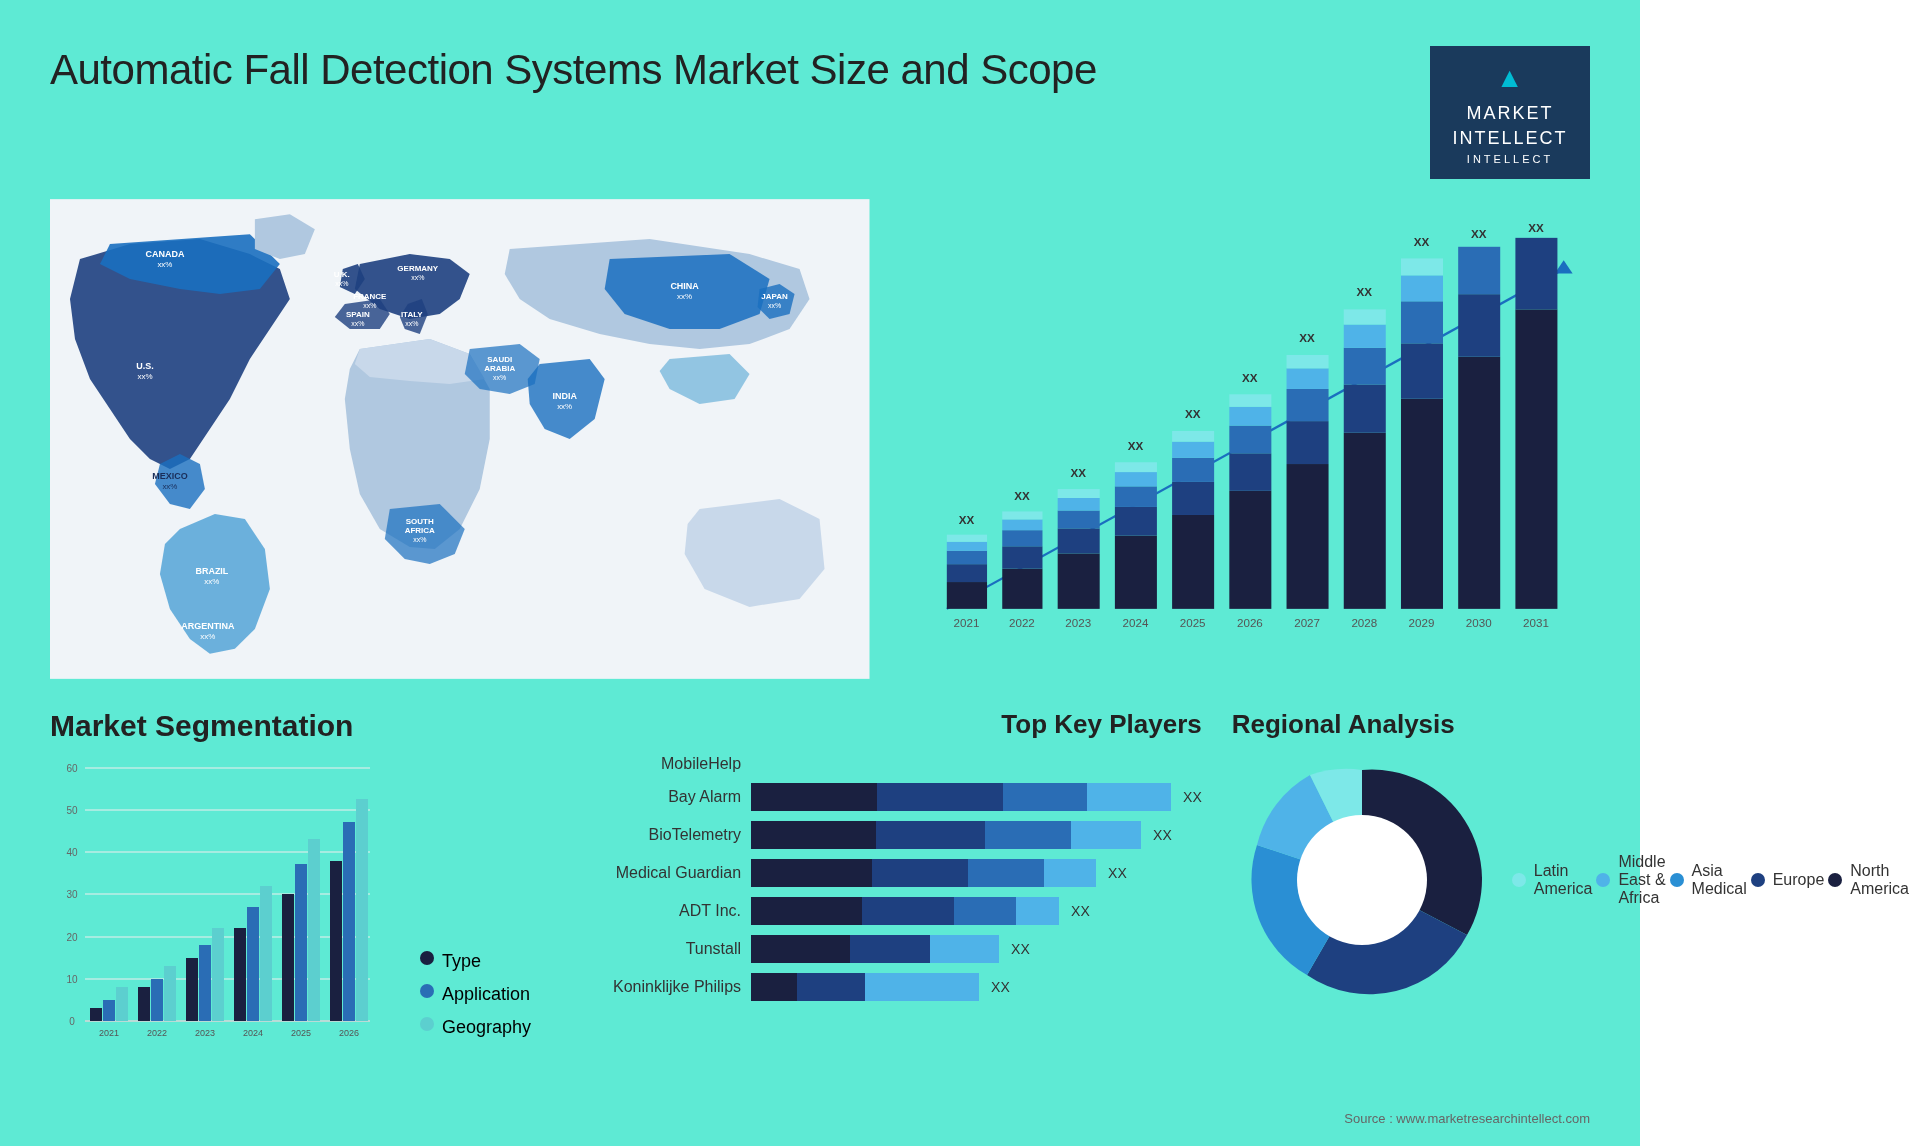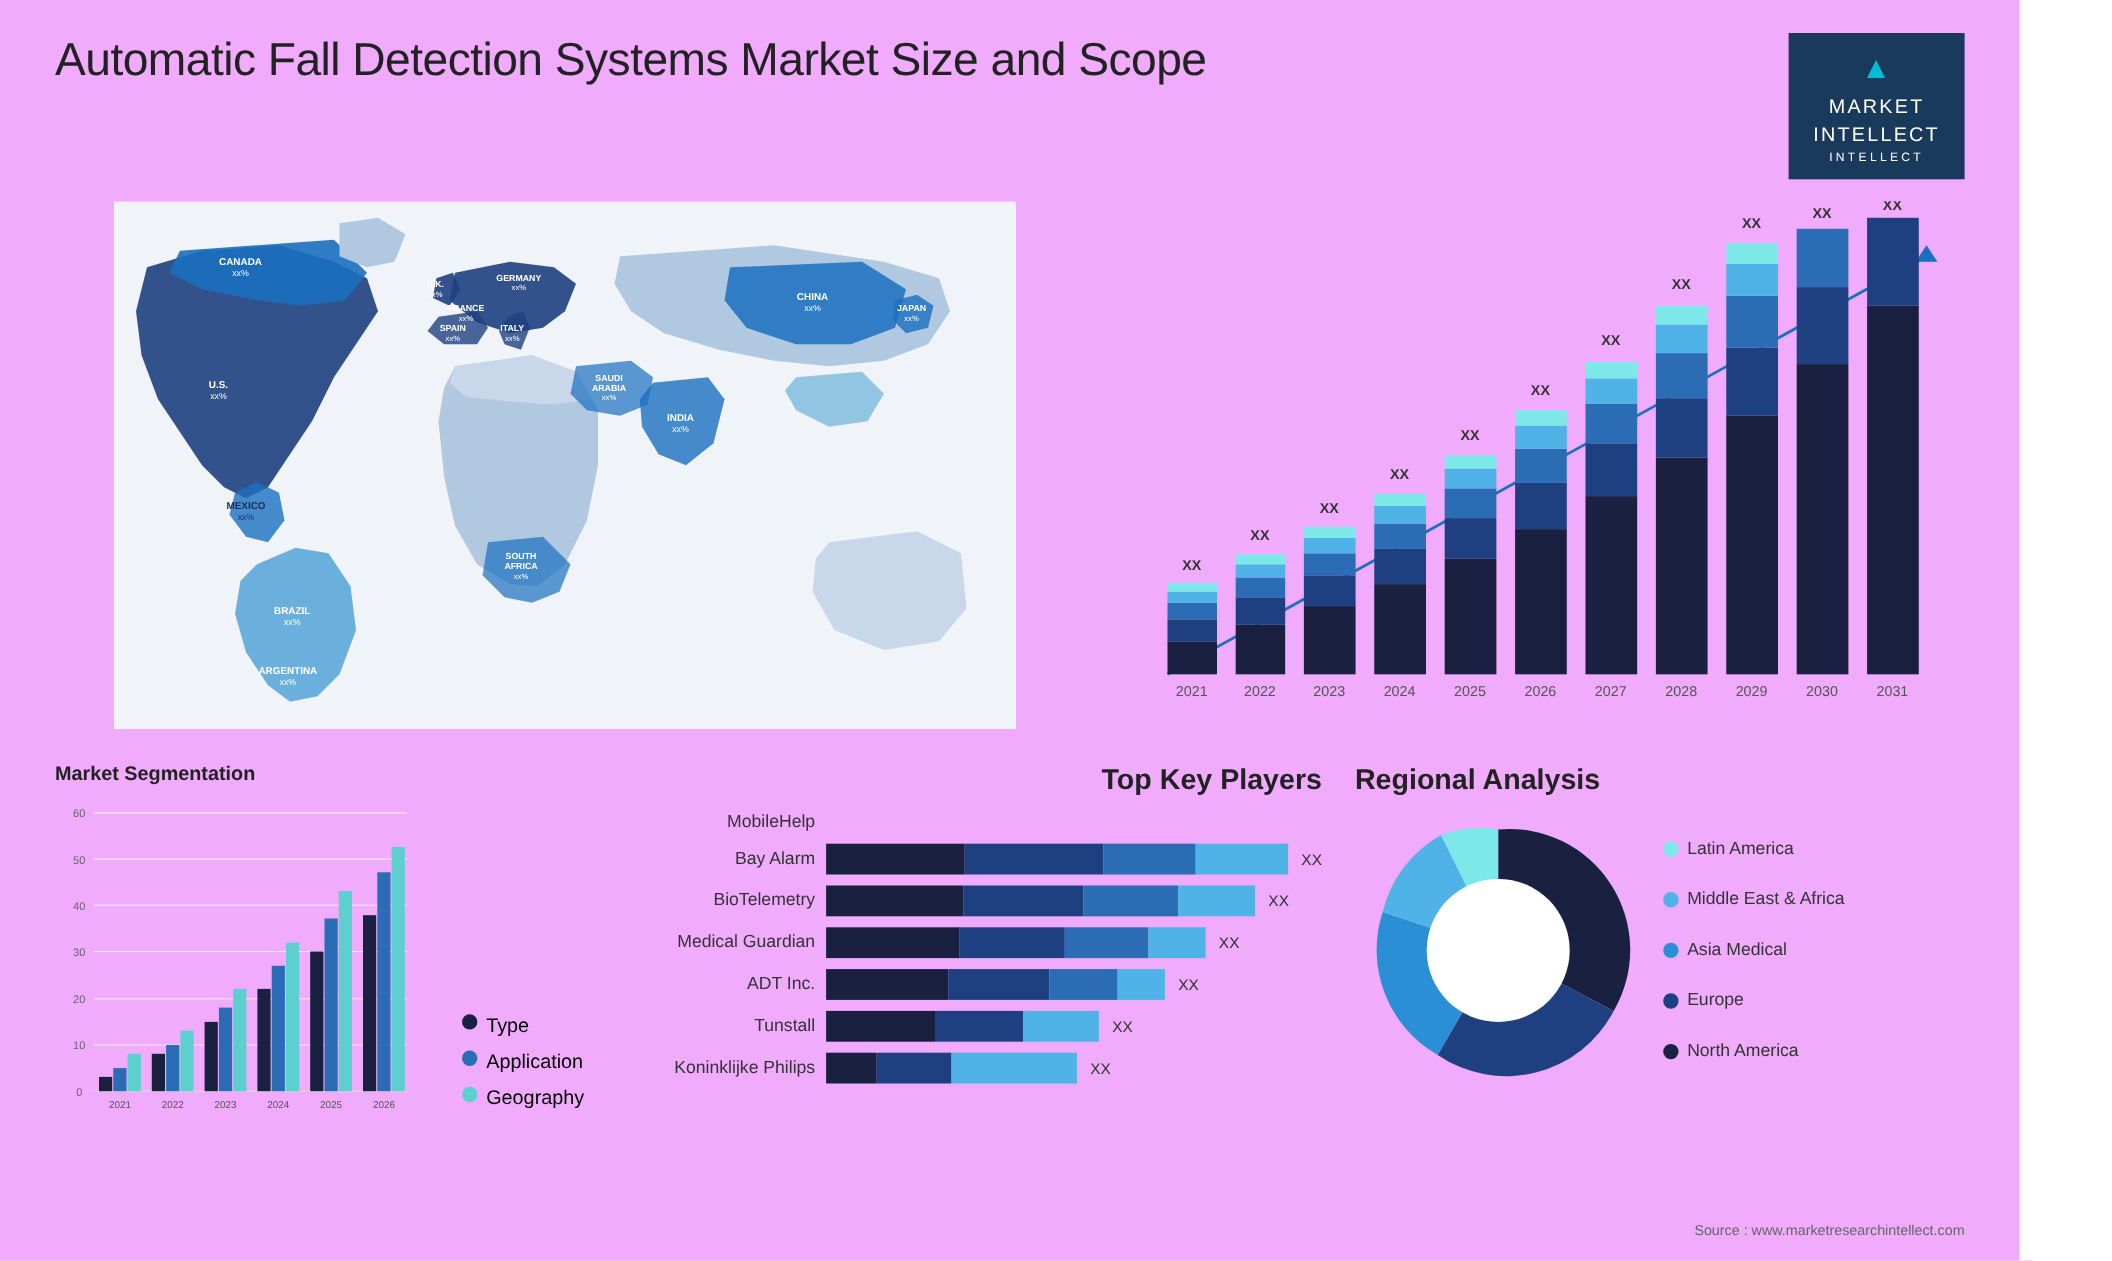"Automatic Fall Detection Systems Market" .page-container { background: #f0abfc -> #5eead4; padding: 30px 50px -> 46px 50px; width: 1836px -> 1640px }
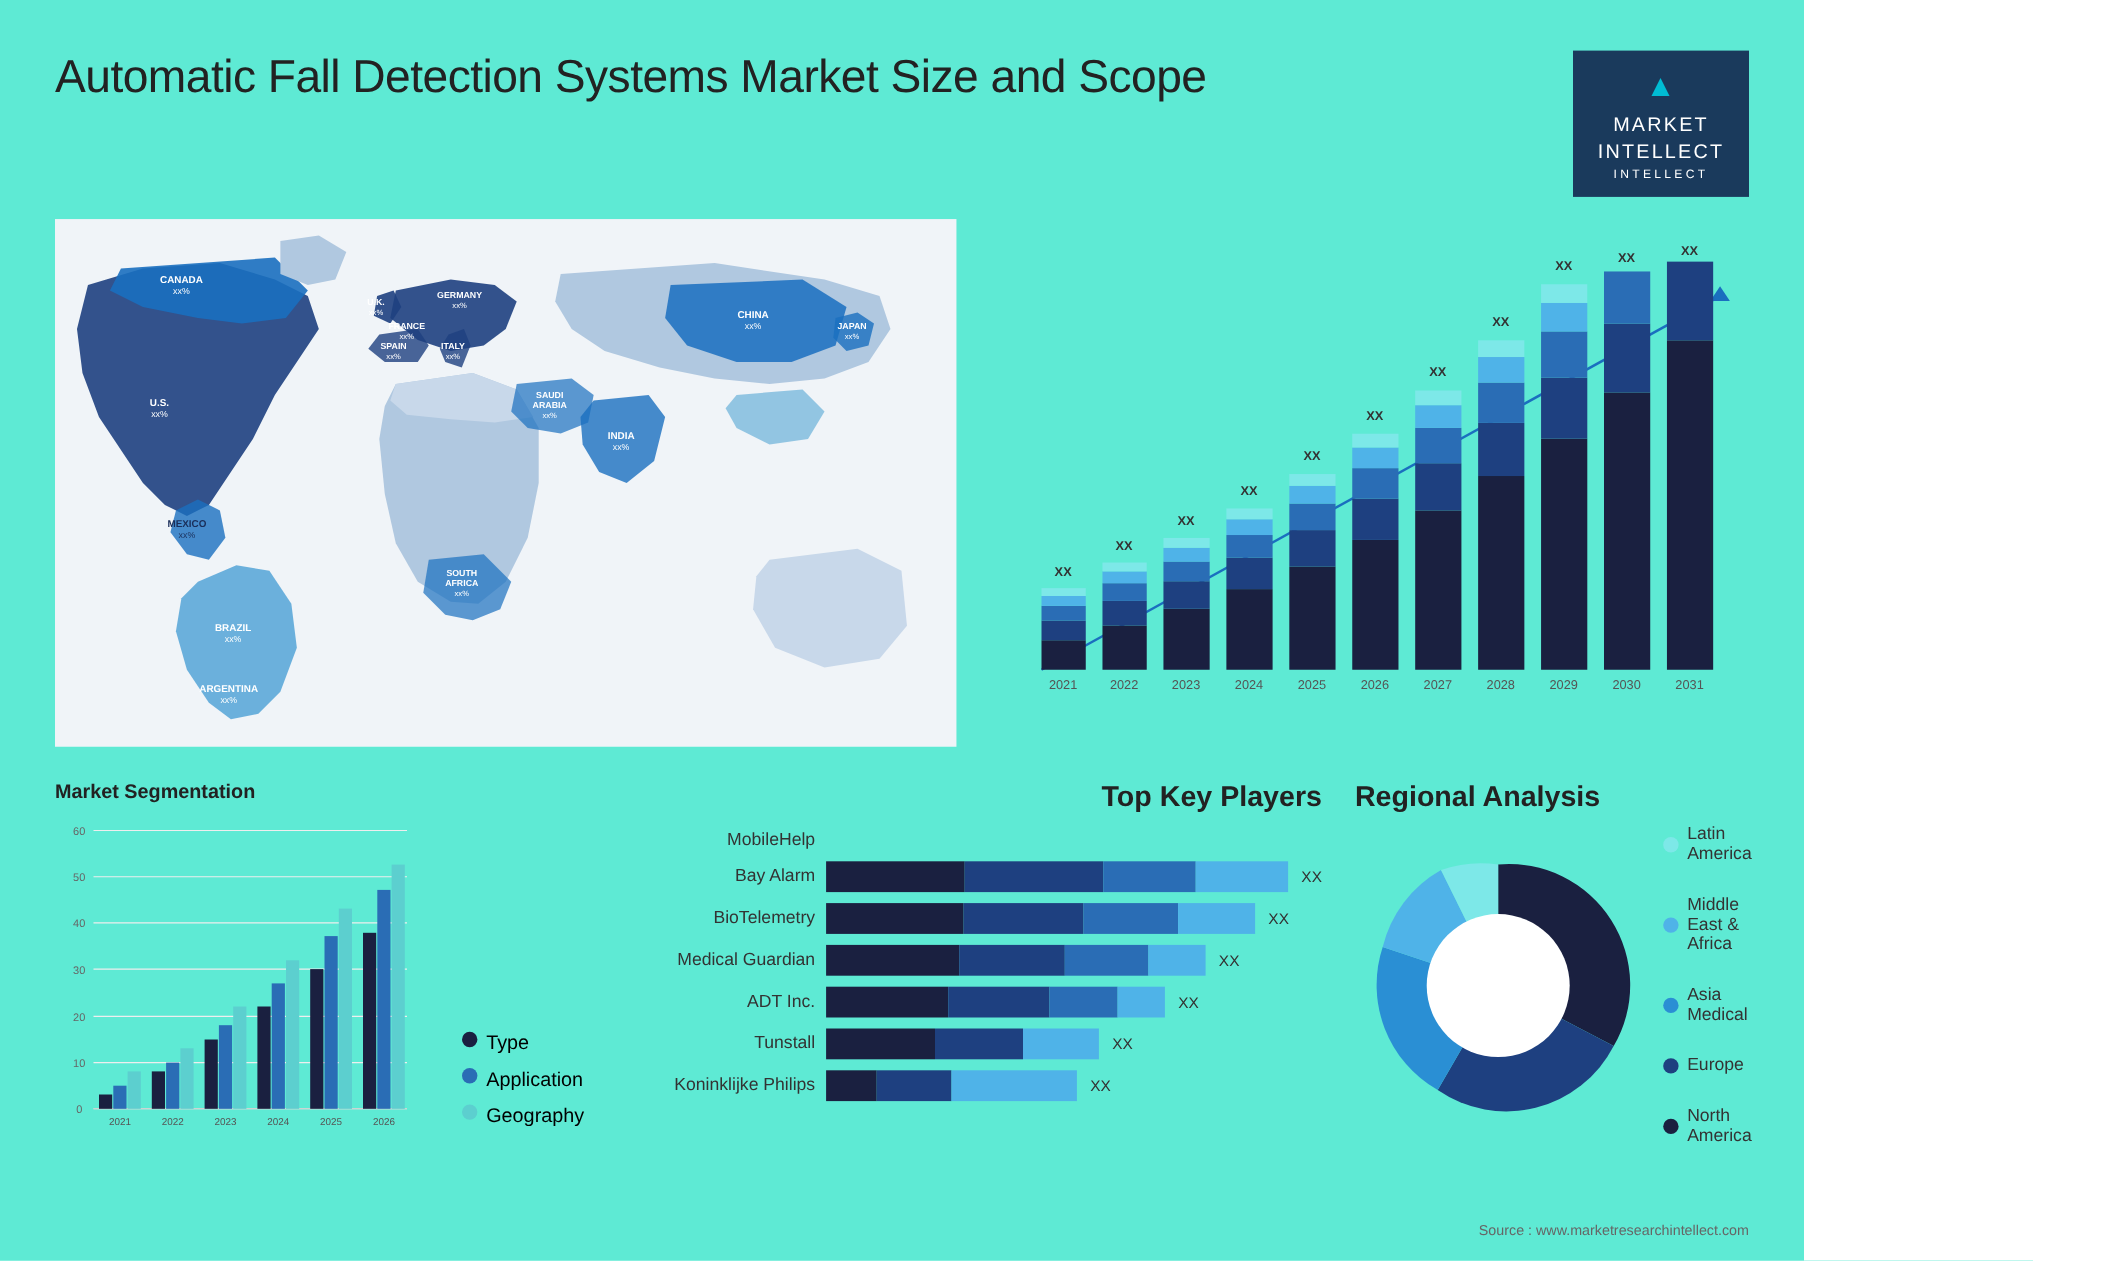"Market Segmentation" .section-title { font-size: 18px -> 30px }
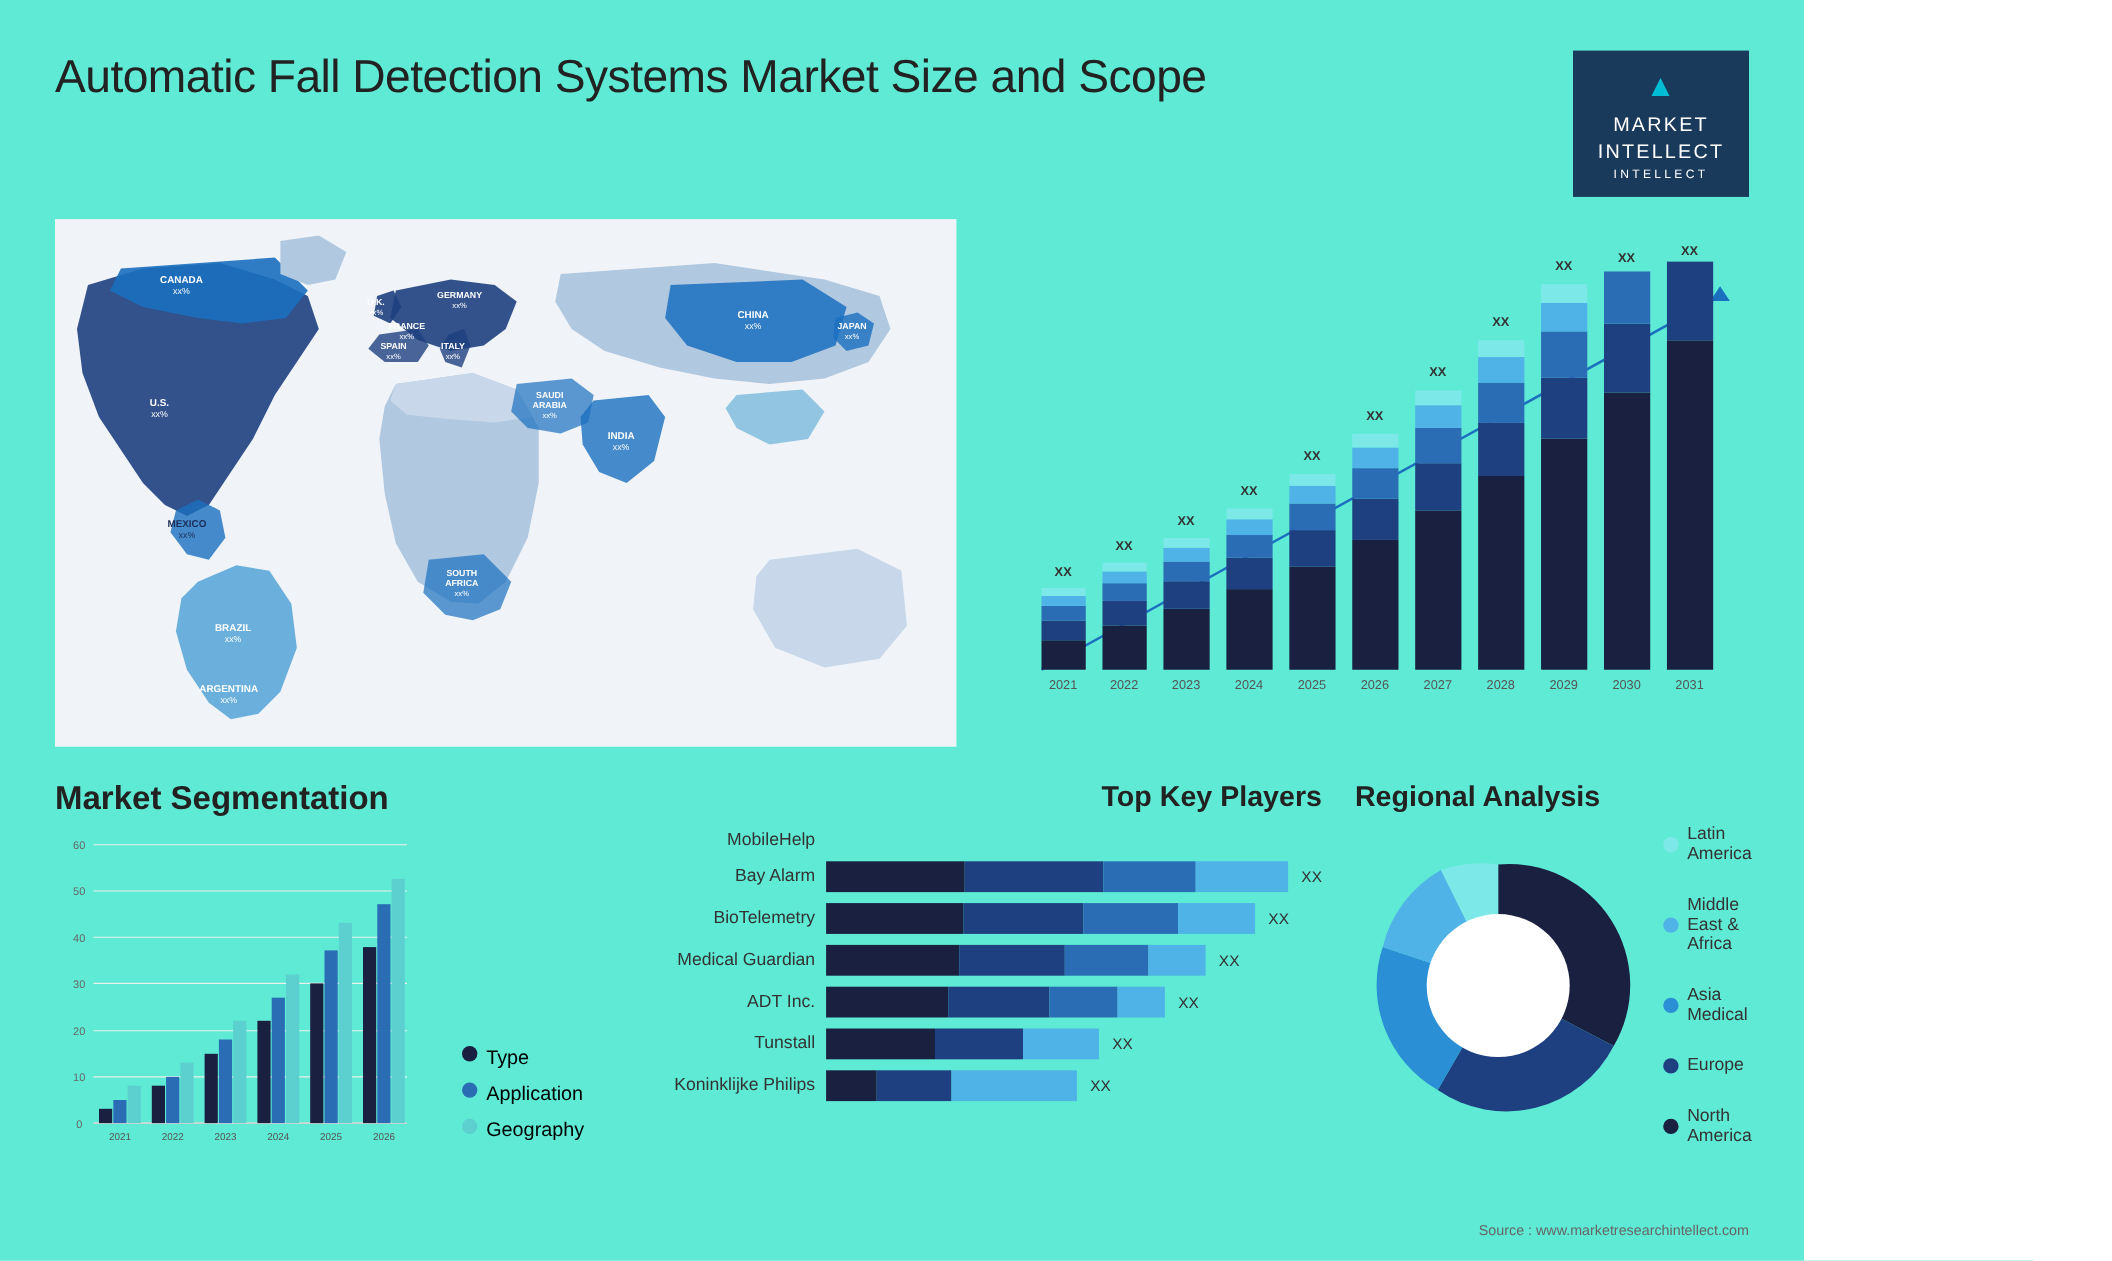"Latin America" .regional-legend { flex-direction: column -> row; gap: 28px -> 4px }
